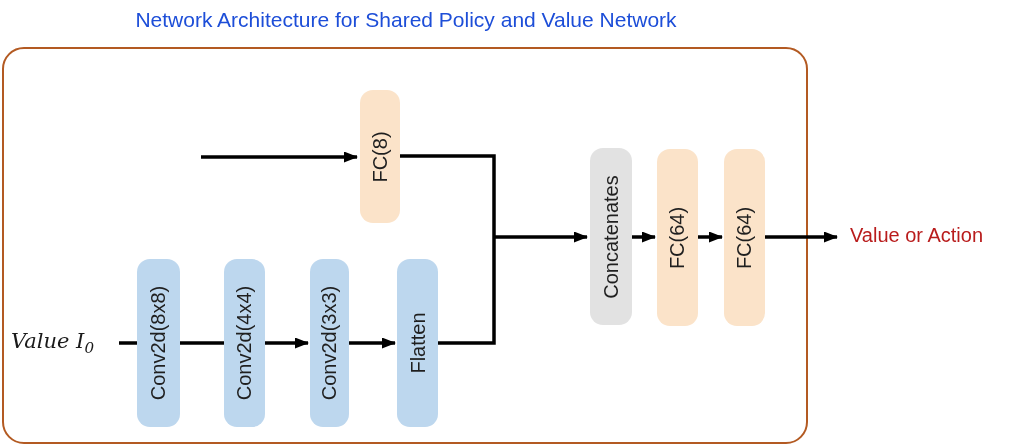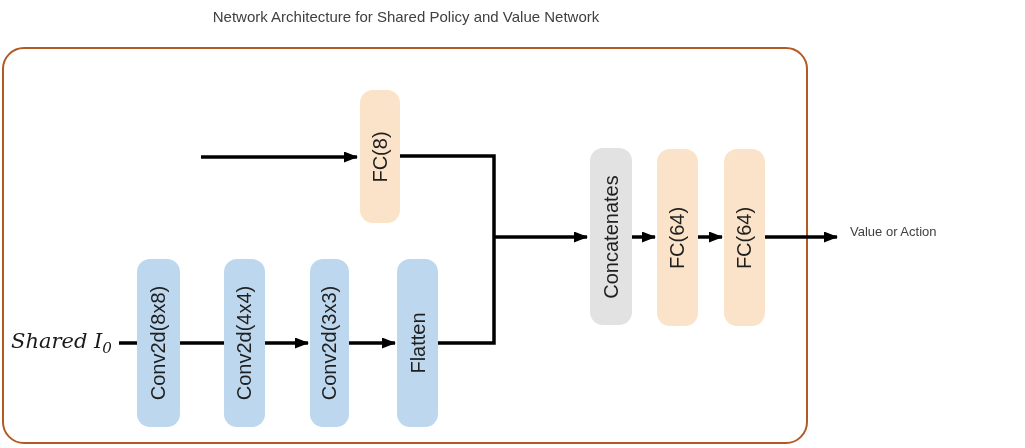"Network Architecture for Shared Policy" .title { color: #404040 -> #1d4ed8; font-size: 15px -> 21px }
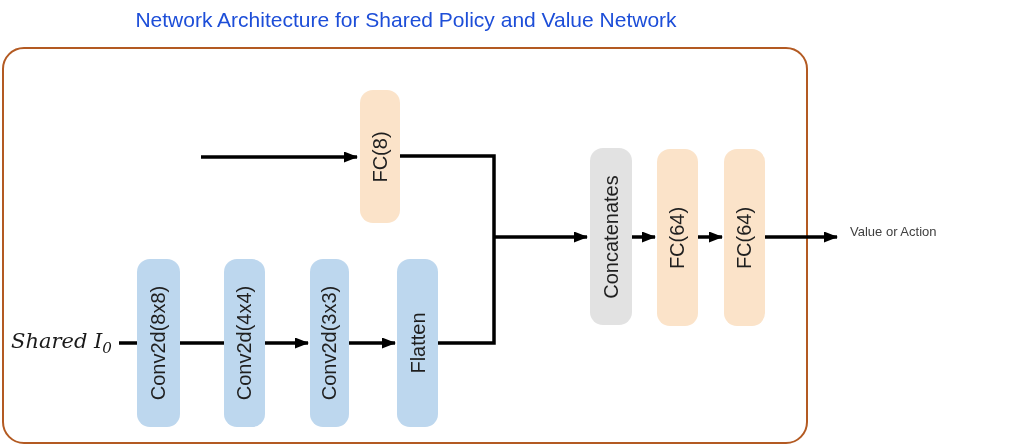"Value or Action" .output-label { color: #404040 -> #b91c1c; font-size: 13px -> 20px }
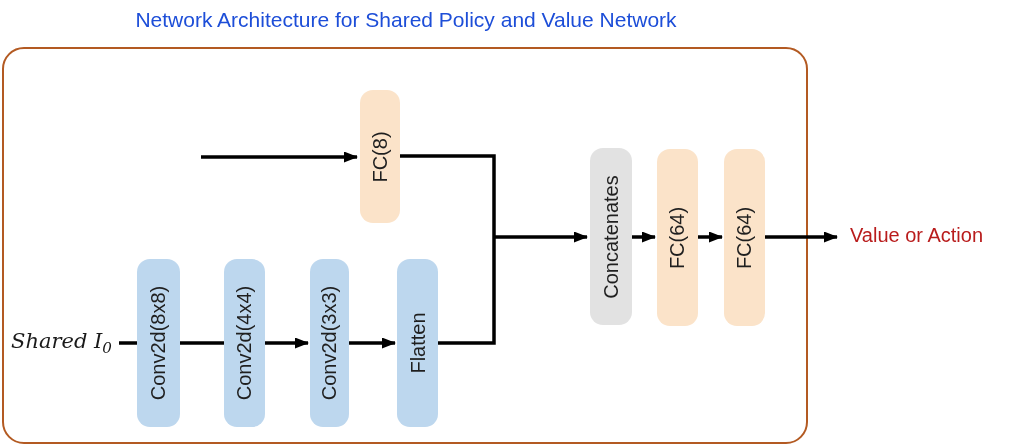"Shared I" span { text: Shared -> Value }
